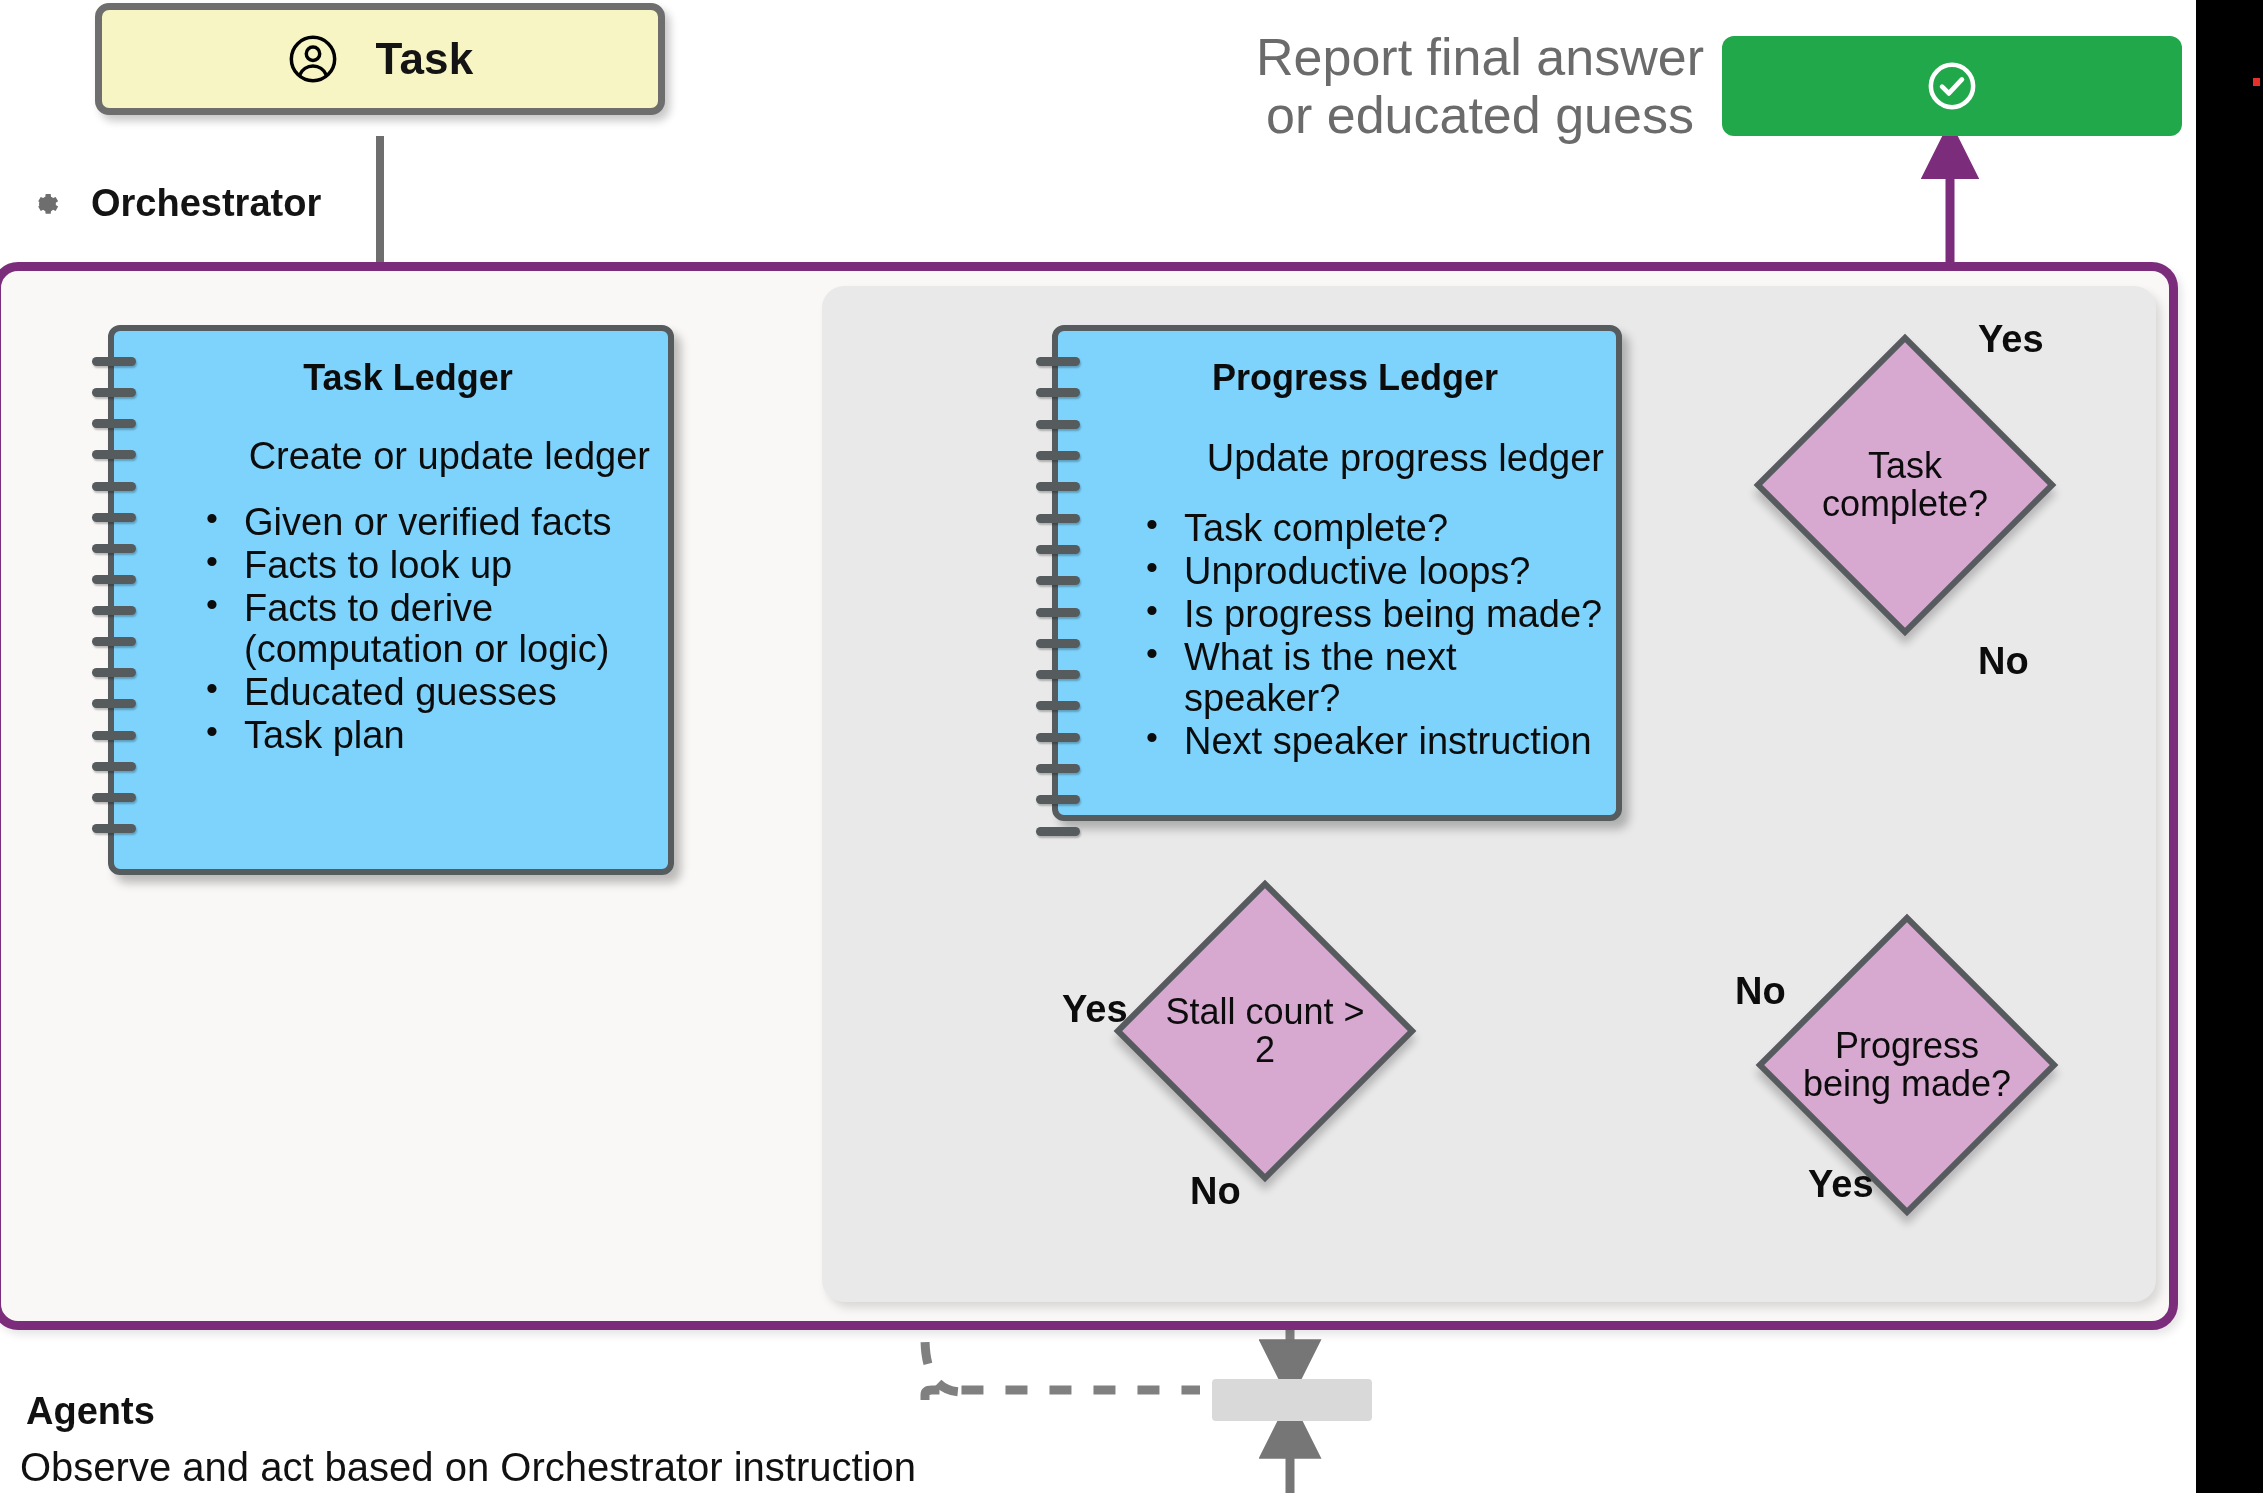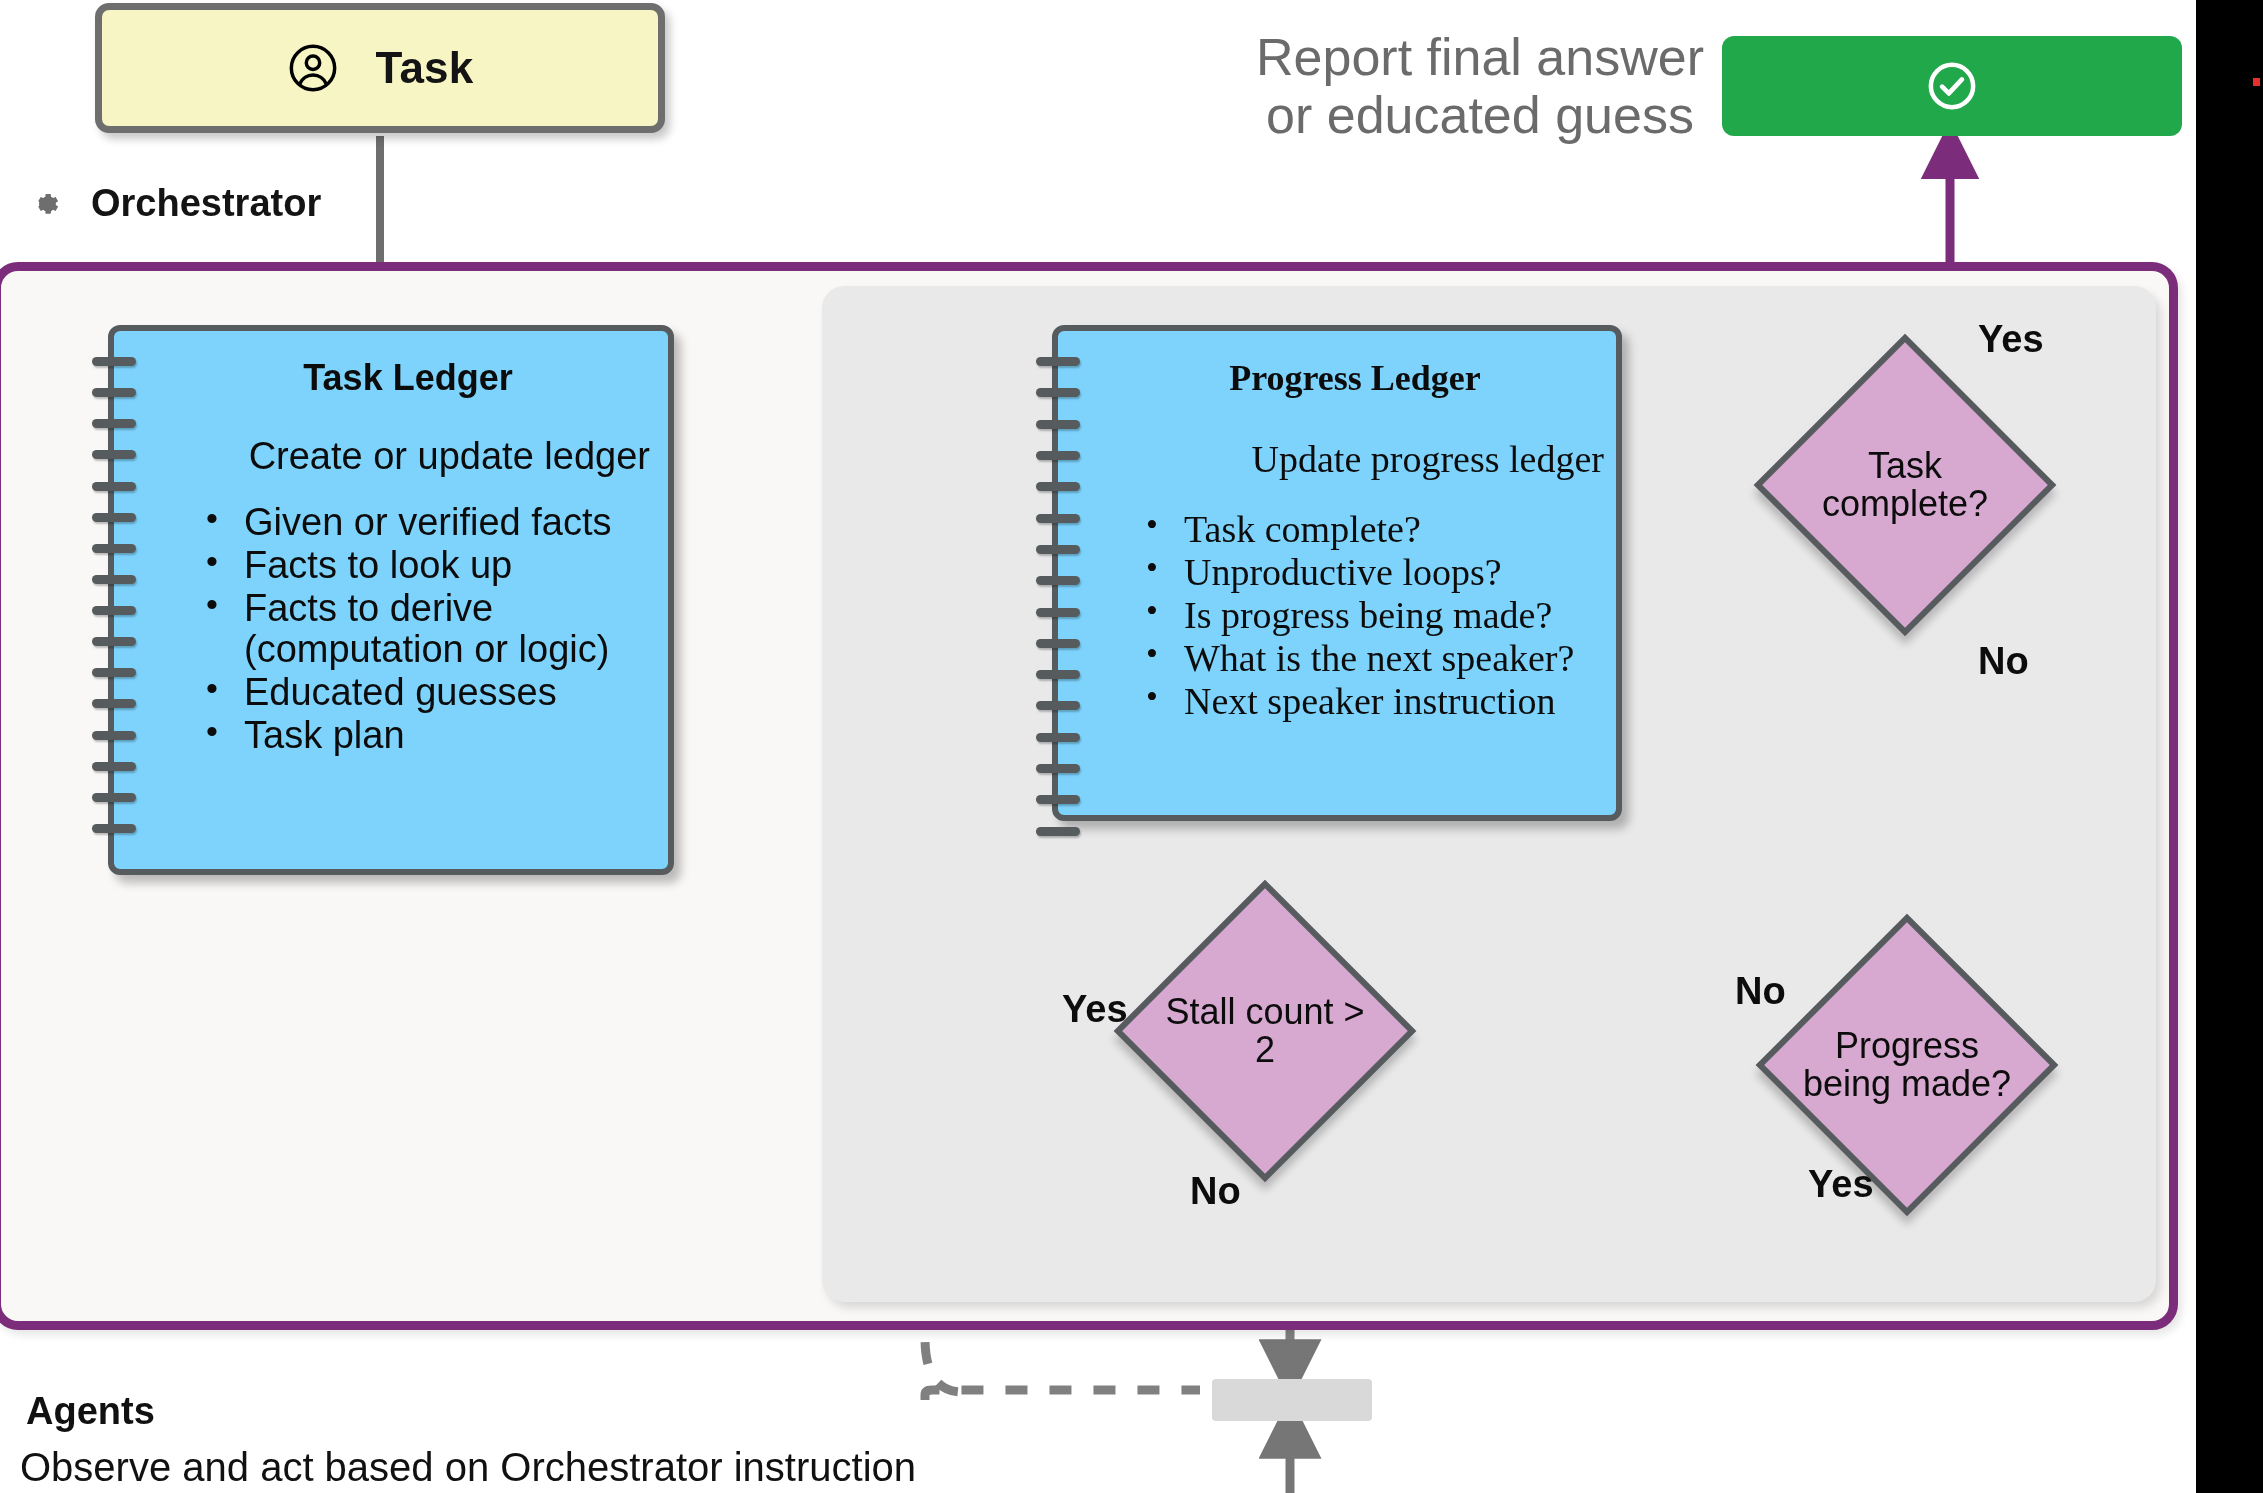"Task" .task-card { height: 130px -> 112px }
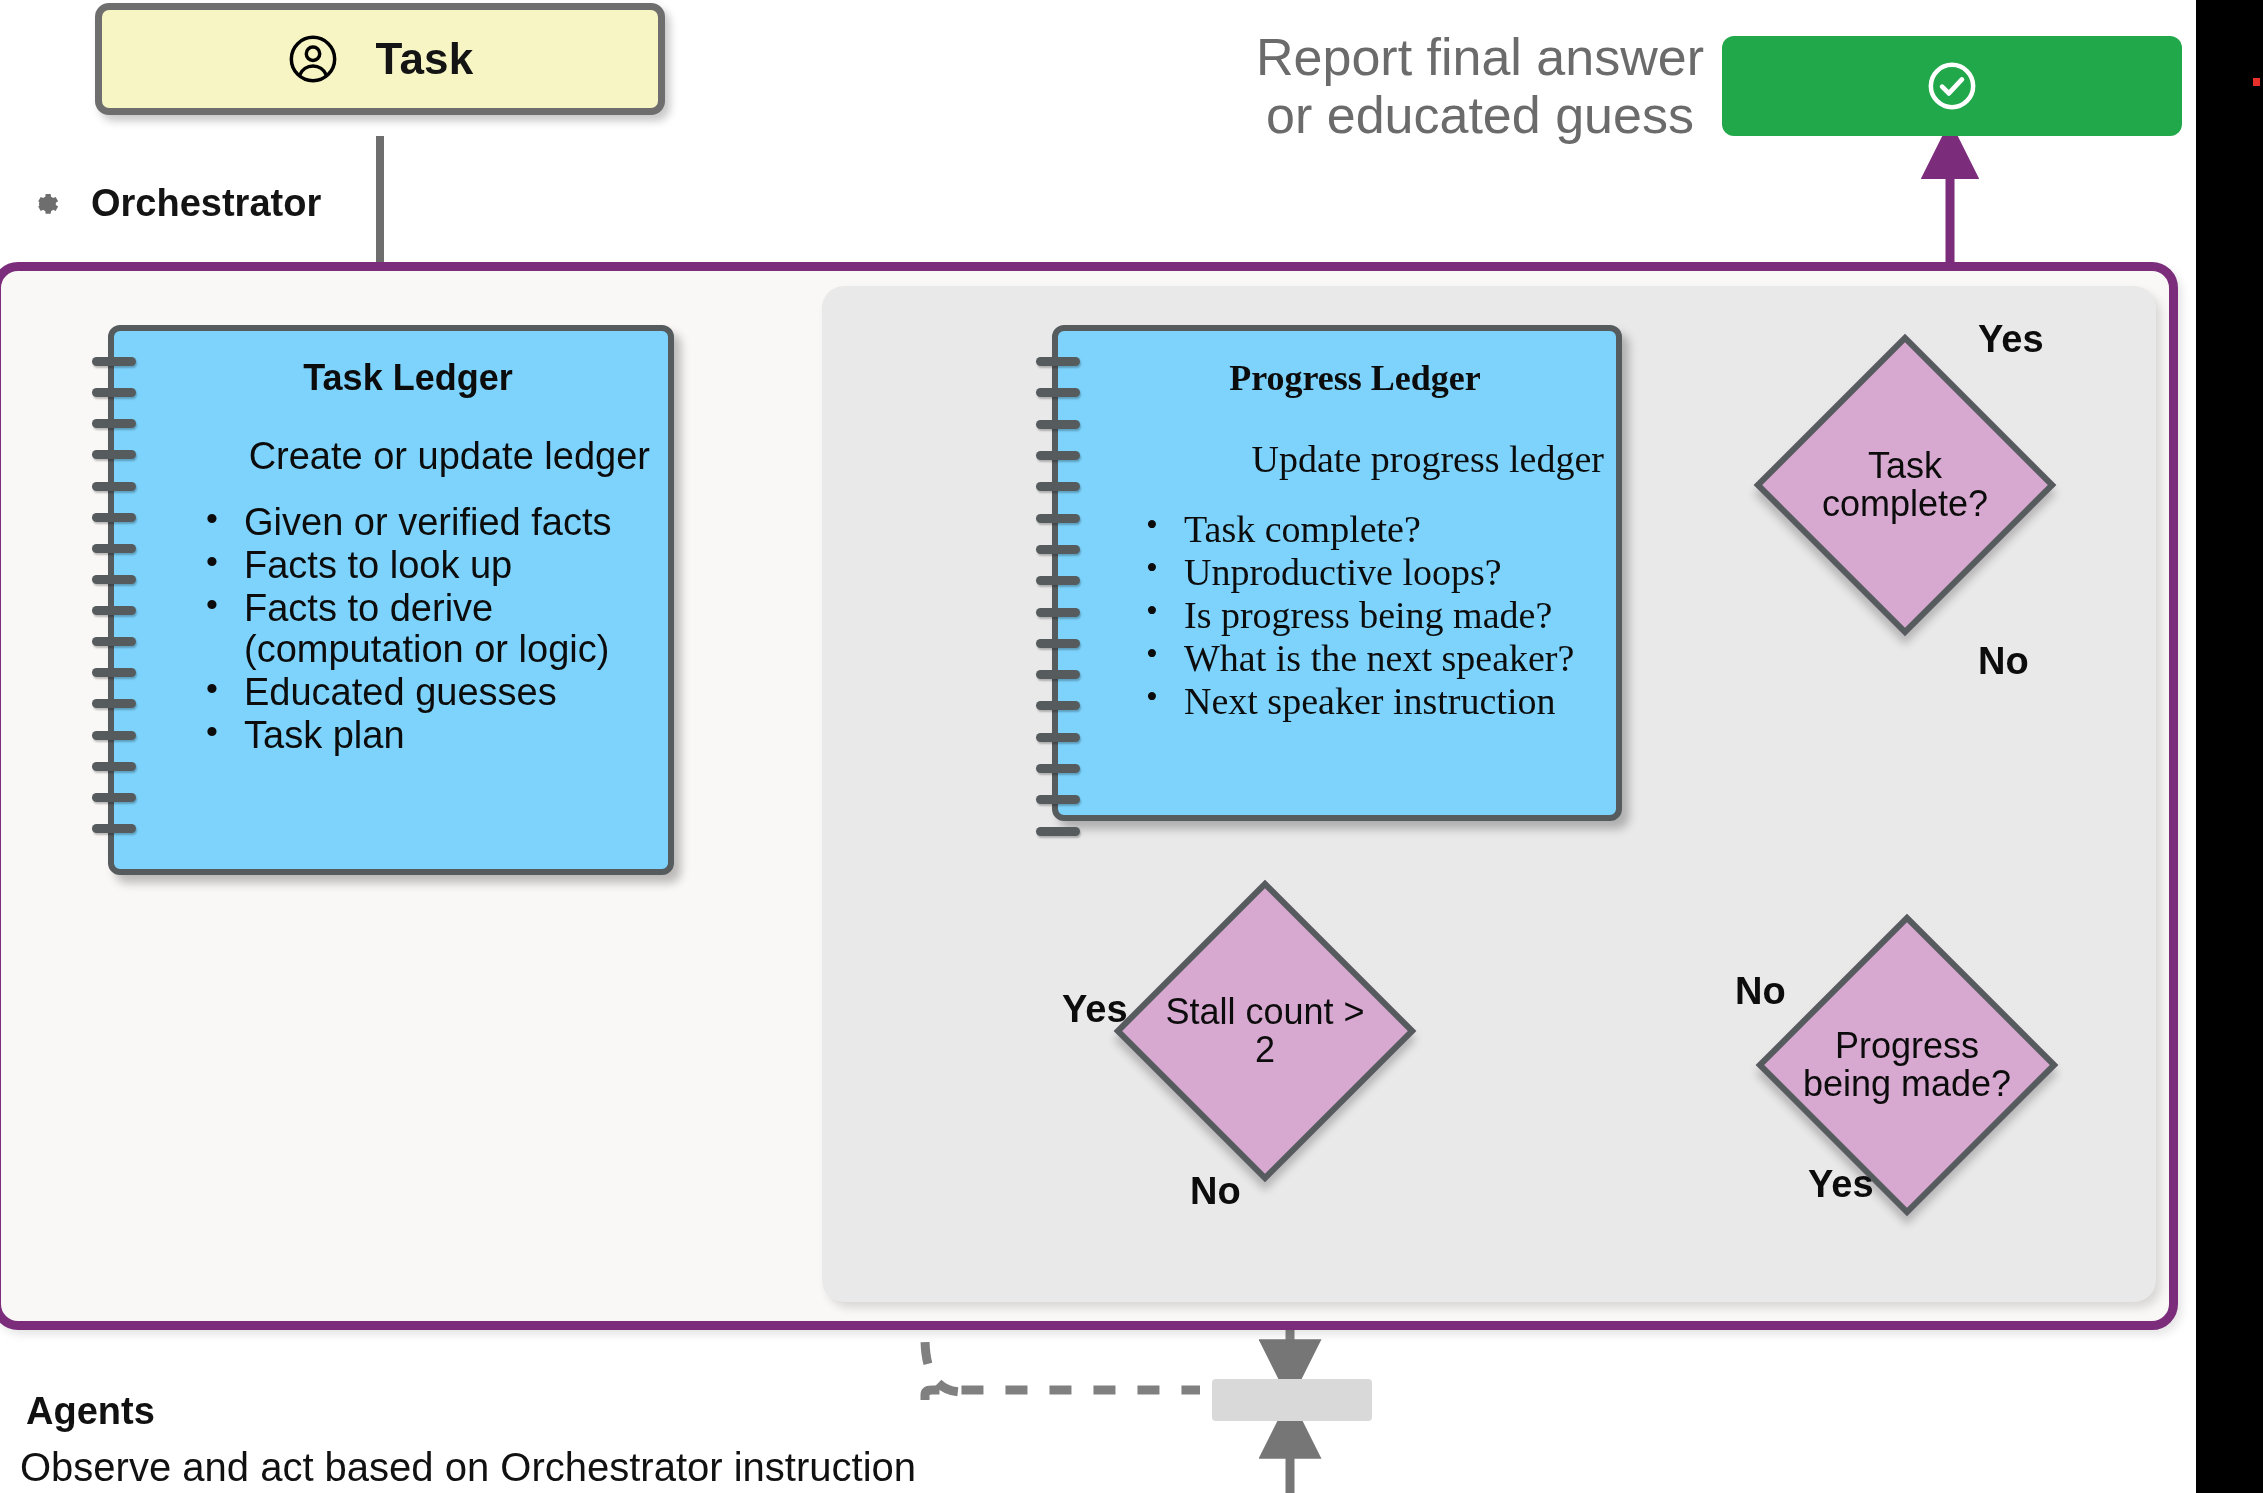"Progress Ledger" #progress-ledger { font-family: Liberation Serif, serif -> none }
